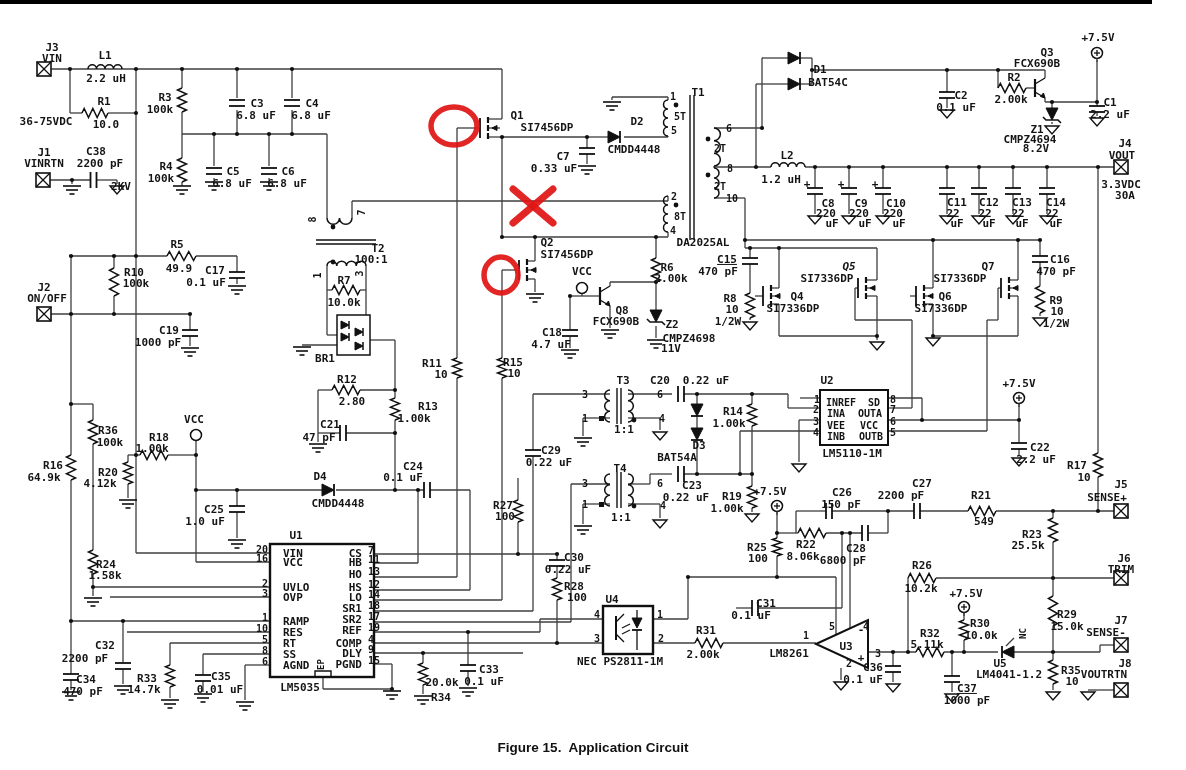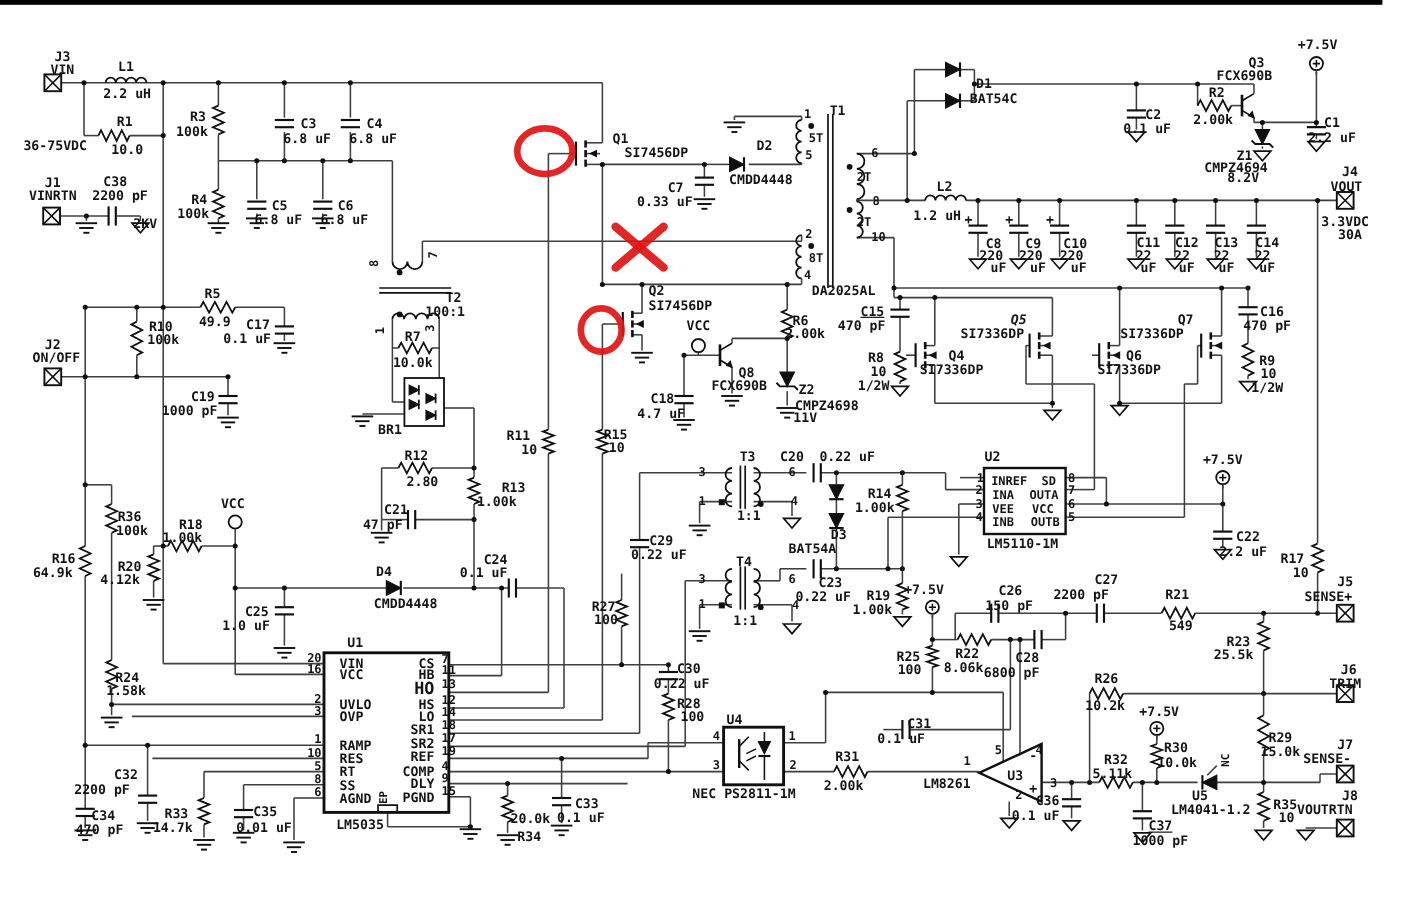"HO" div.lbl { font-size: 14px -> 11px }
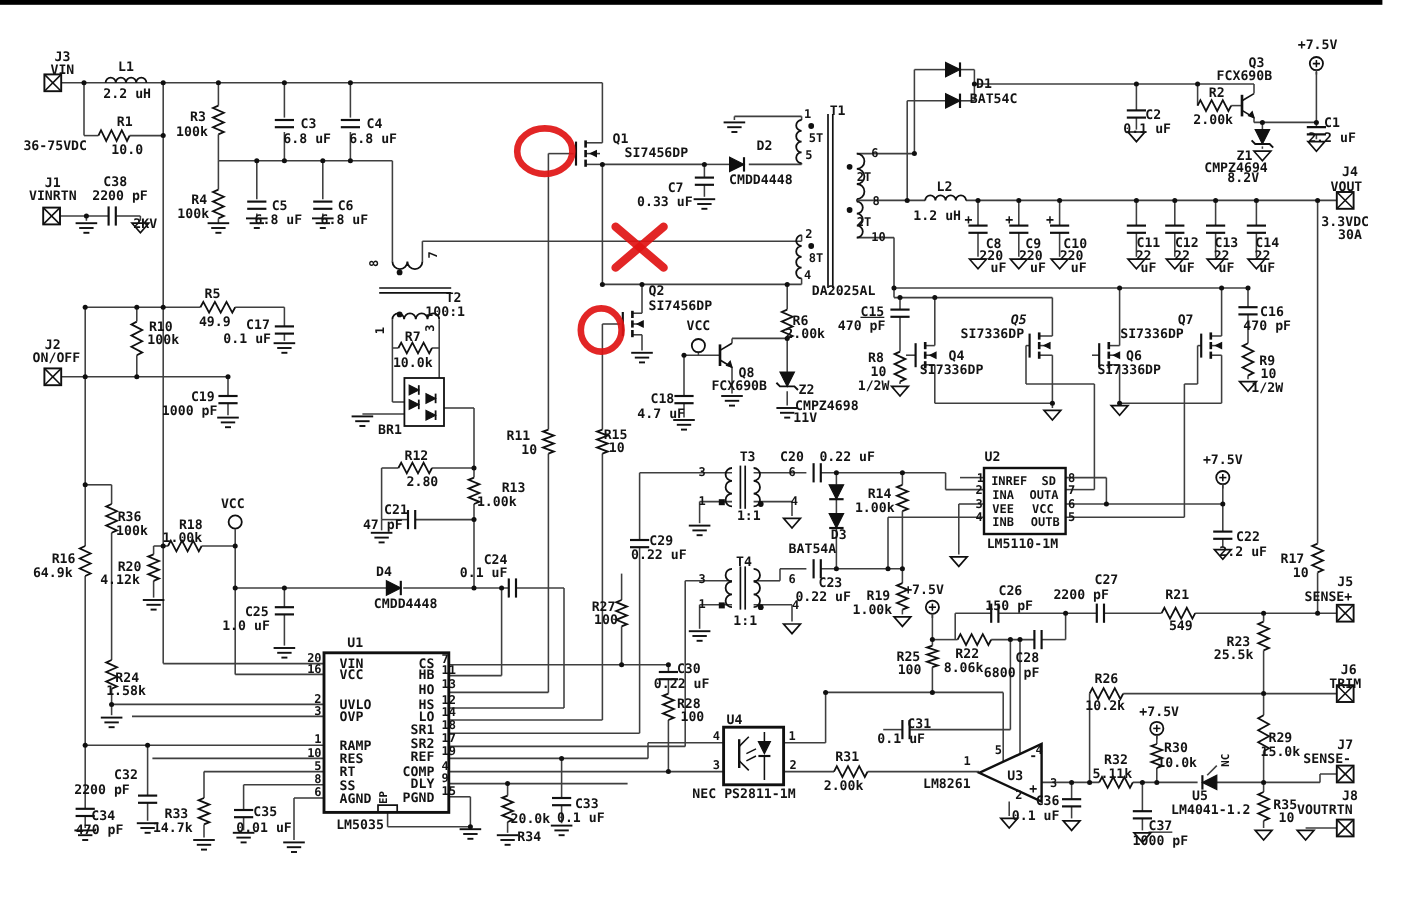"Figure 15. Application Circuit" div { html: none -> <div>Figure 15. Application Circuit</div> }
